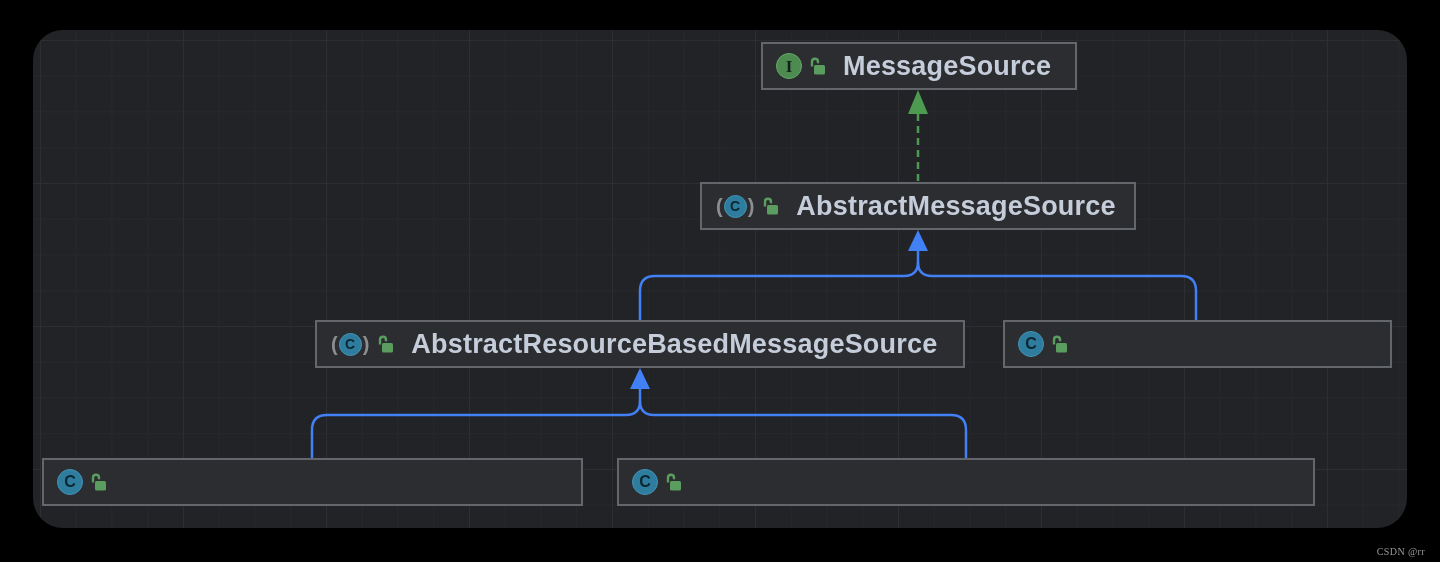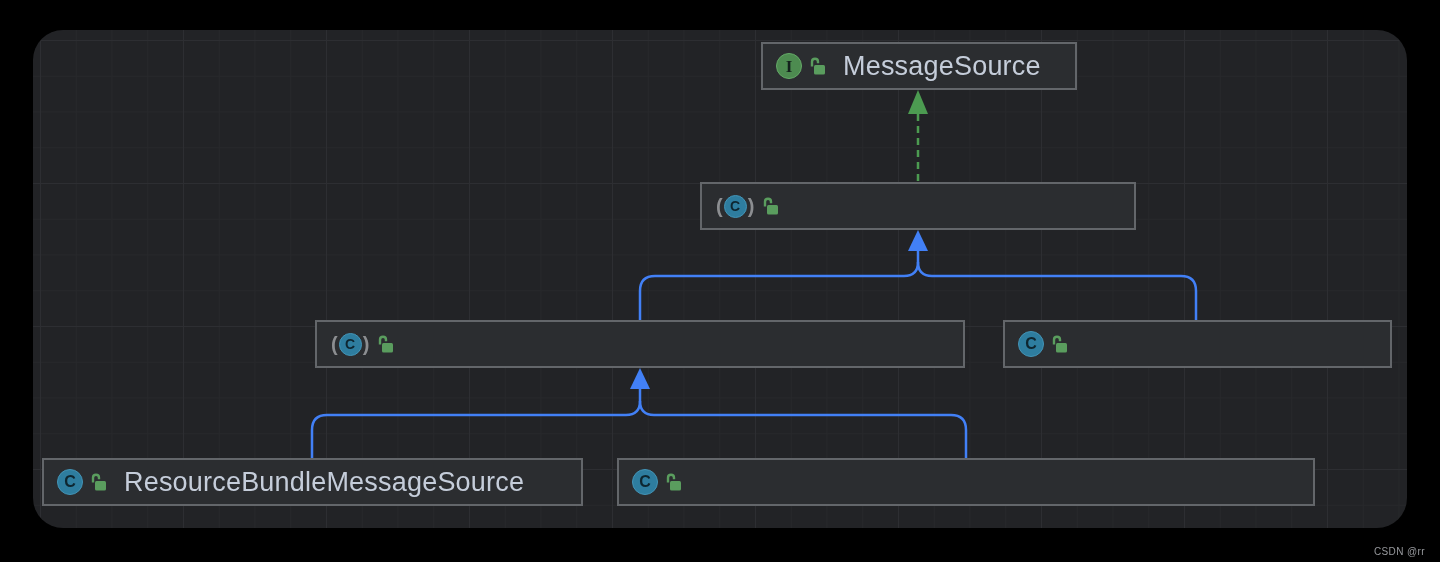"MessageSource" .node .label { font-weight: none -> bold }
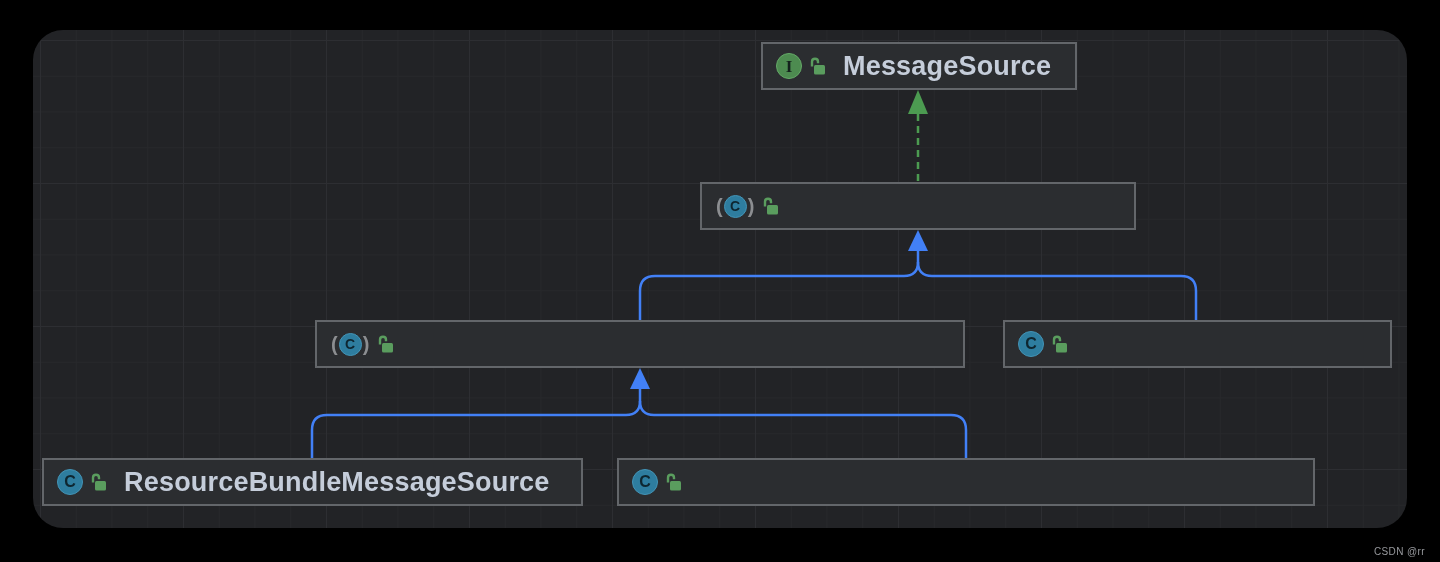"AbstractMessageSource" span.label { html: none -> <span>AbstractMessageSource</span> }
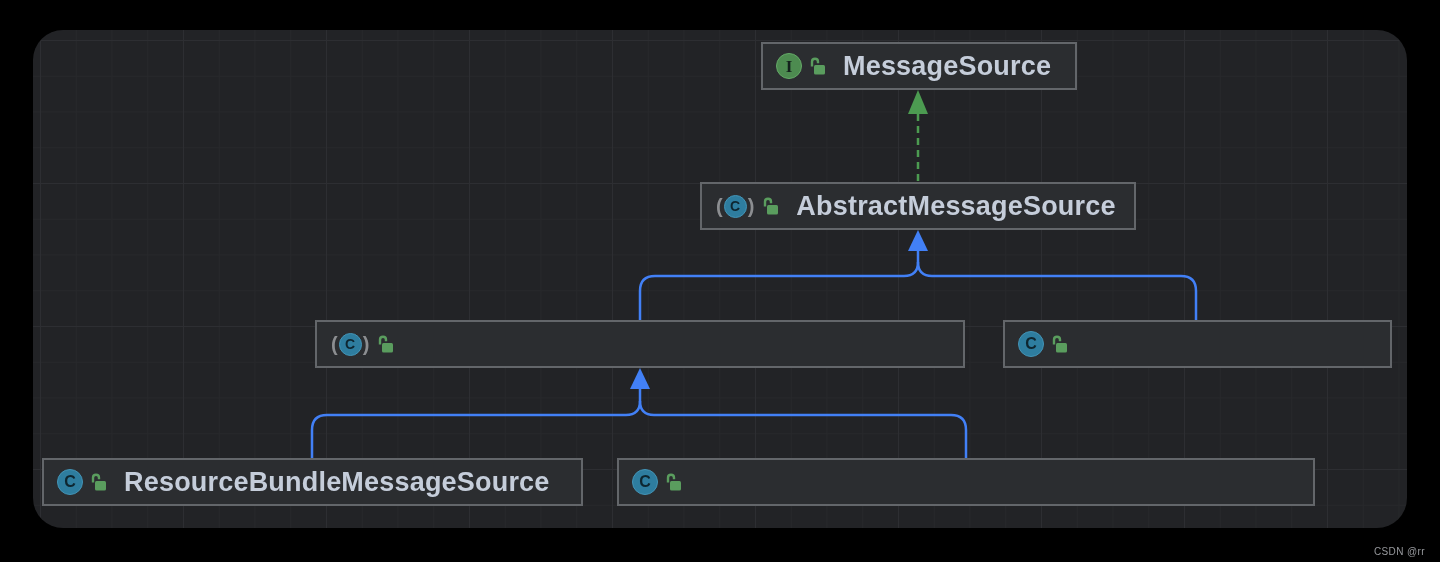"AbstractResourceBasedMessageSource" span.label { html: none -> <span>AbstractResourceBasedMessageSource</span> }
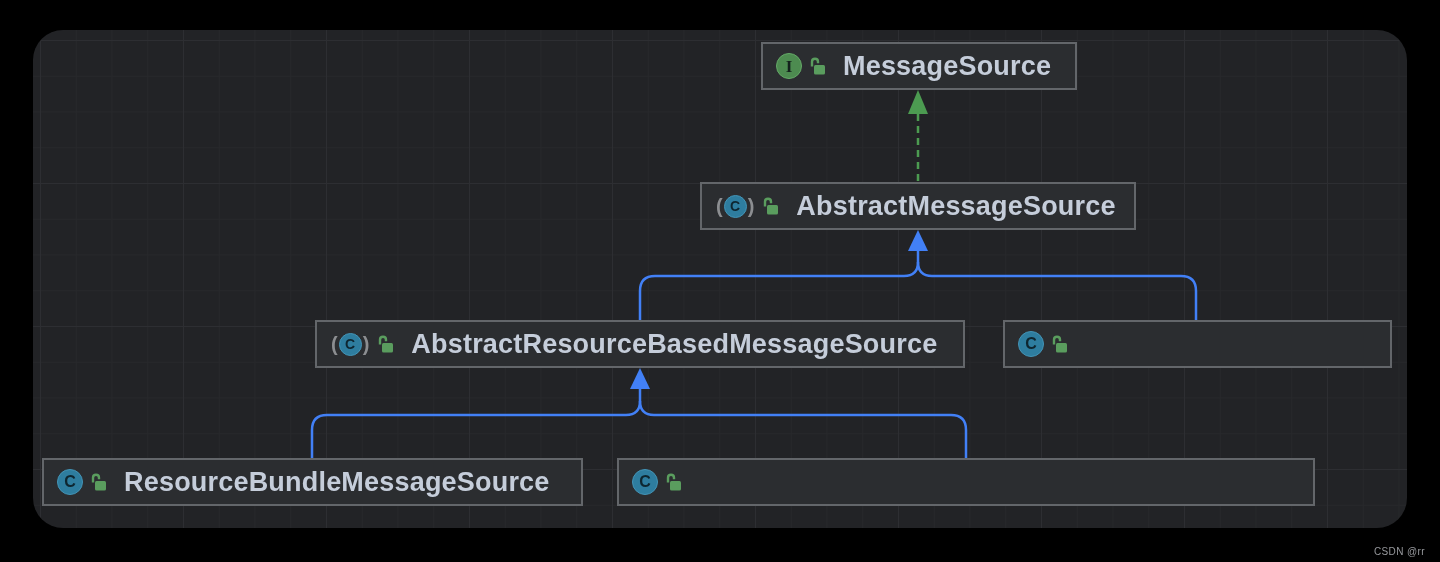"ResourceBundleMessageSource" span.label { html: <span>ResourceBundleMessageSource</span> -> none }
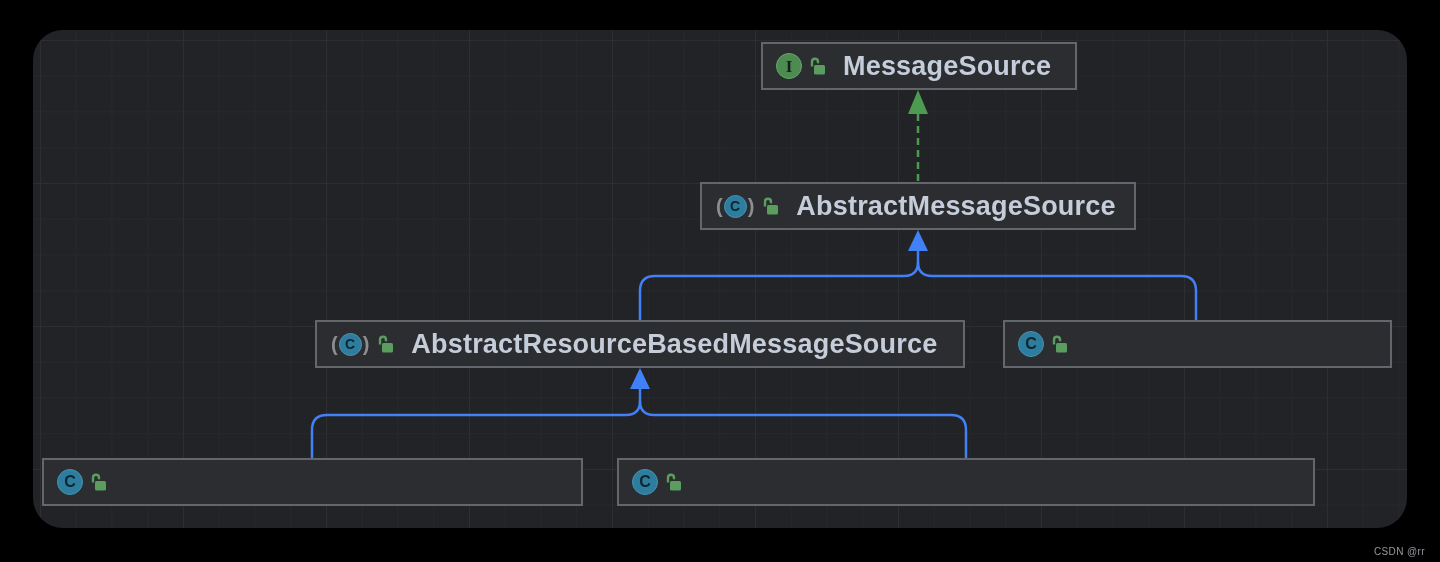"CSDN @rr" .watermark { font-family: none -> Liberation Serif, serif }
